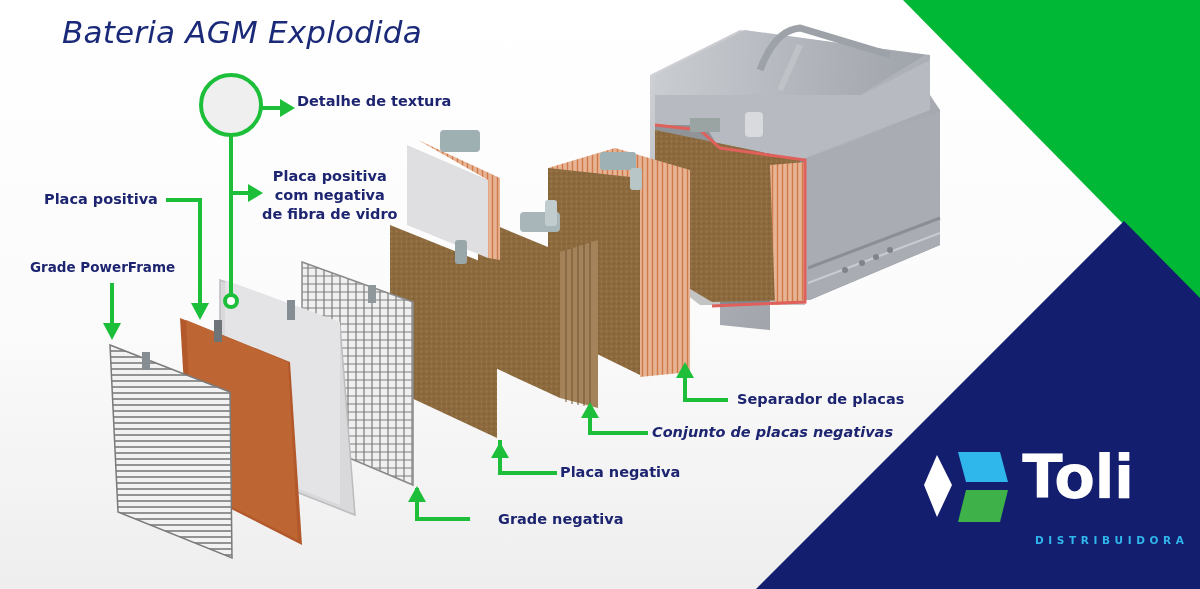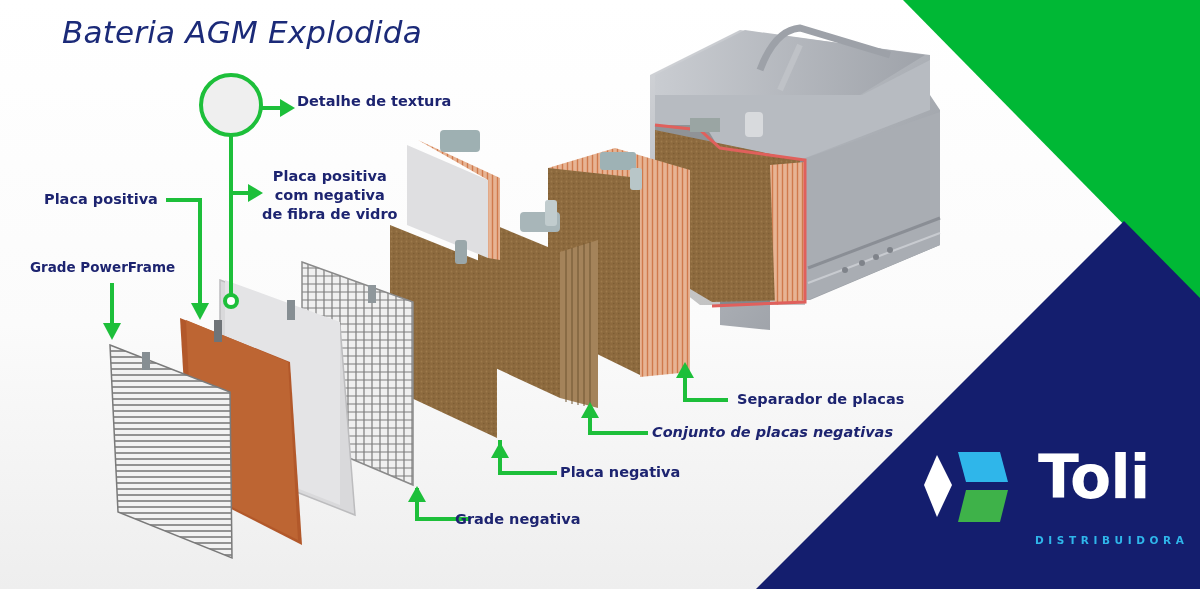"Toli" .logo-word { margin-left: 16px -> none }
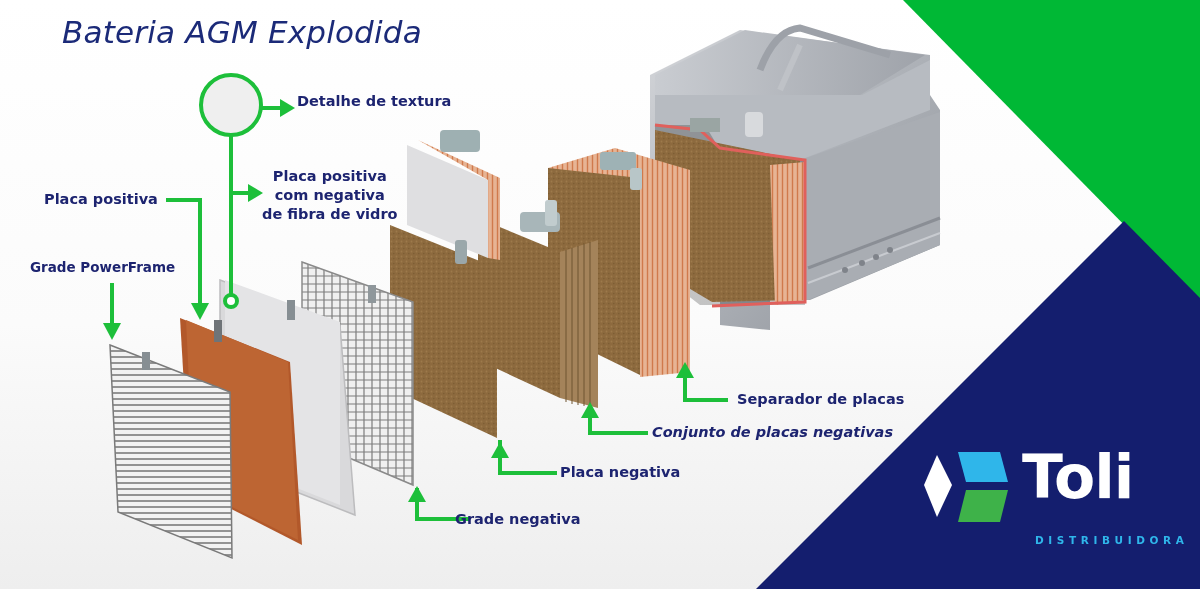"Grade negativa" div.abs { left: 455px -> 498px }
